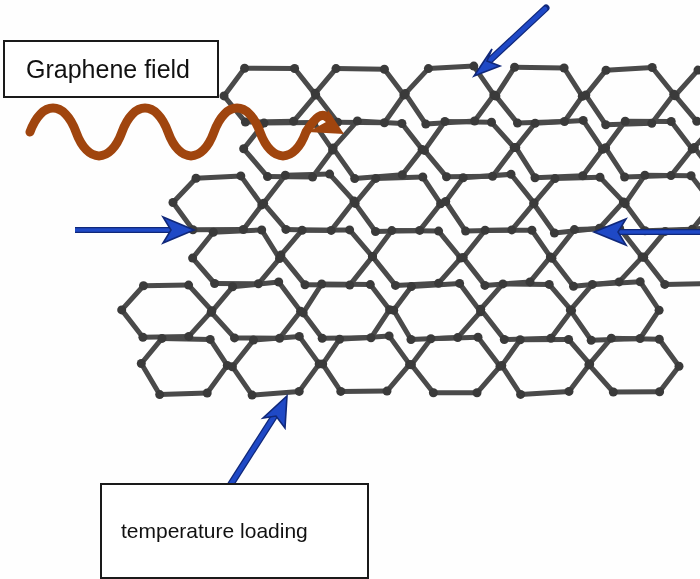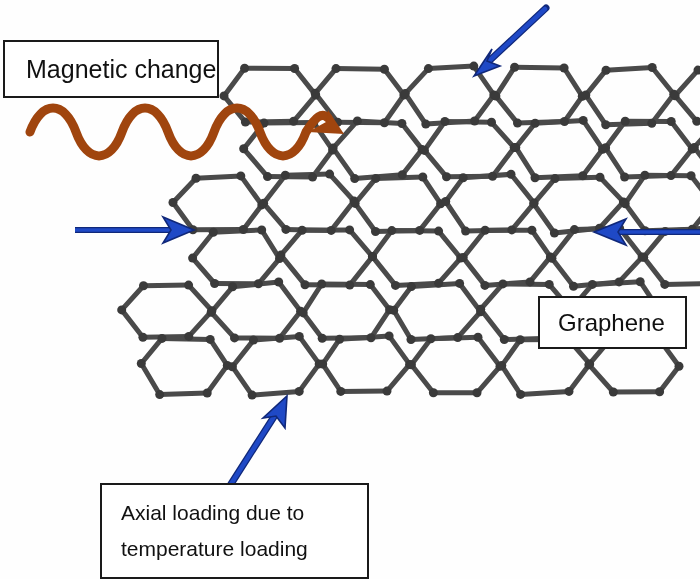"Magnetic change" span.line { text: Magnetic change -> Graphene field }
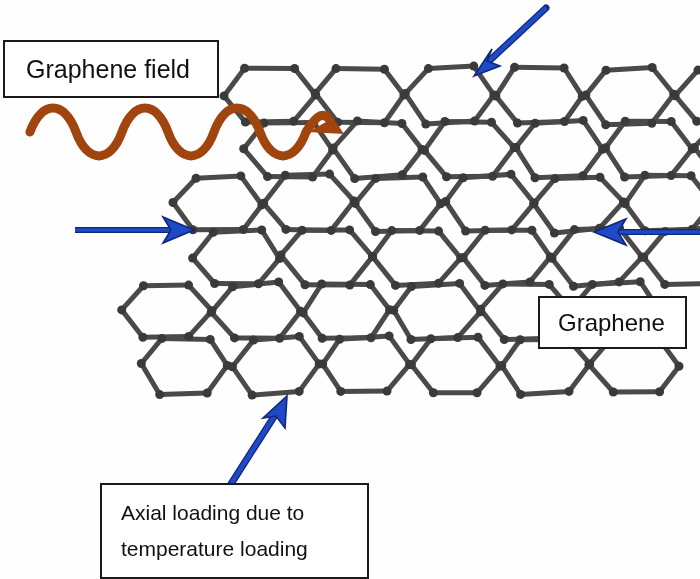"Graphene" div.label-box { html: <div> <span>Graphene</span> </div> -> none }
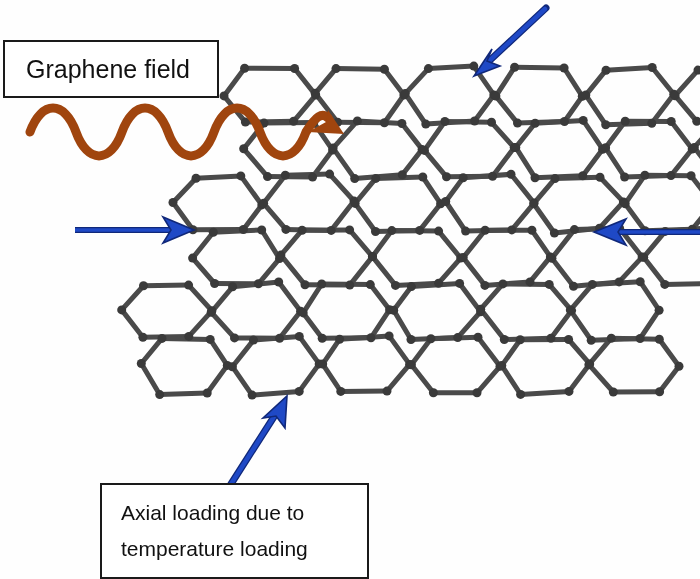"Axial loading due to" span.line { html: <span>Axial loading due to</span> -> none }
